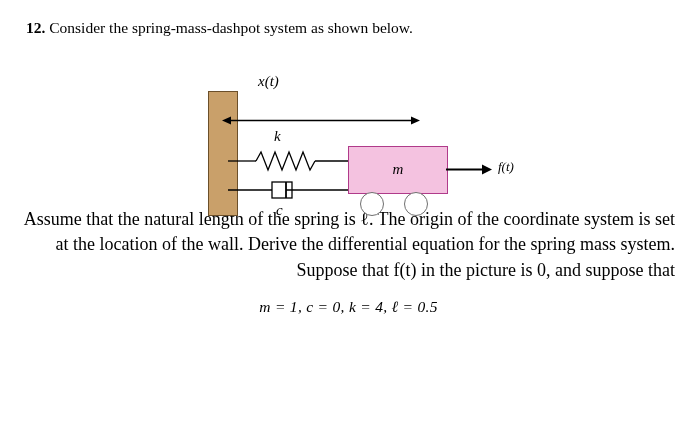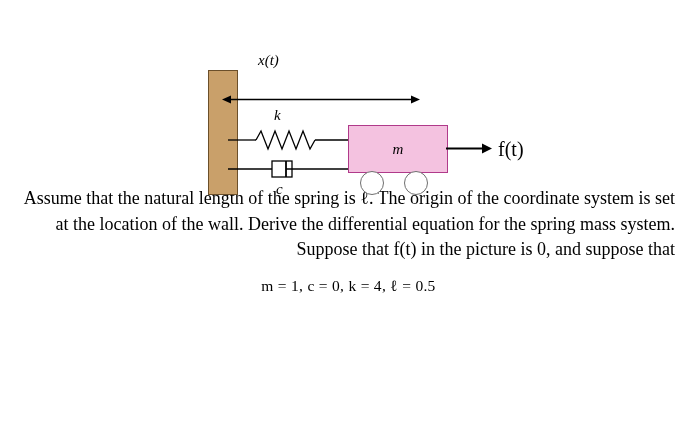"12. Consider the spring-mass-dashpot" p.qline { html: none -> <p> <span>12.</span> <span>Consider the spring-mass-dashpot system as shown below.</span> </p> }
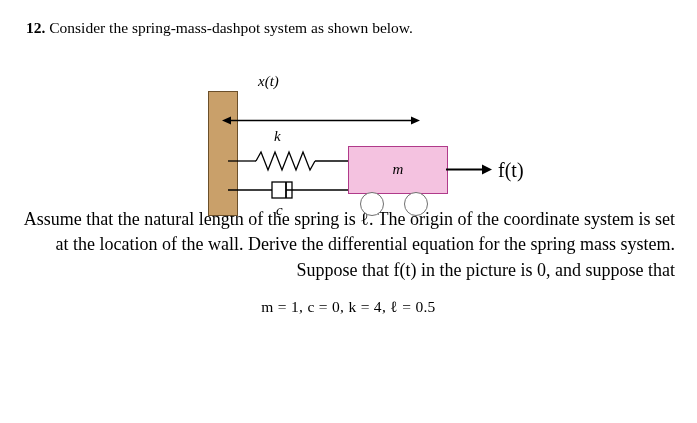"f(t)" .ft-label { font-size: 20px -> 13px; font-style: none -> italic }
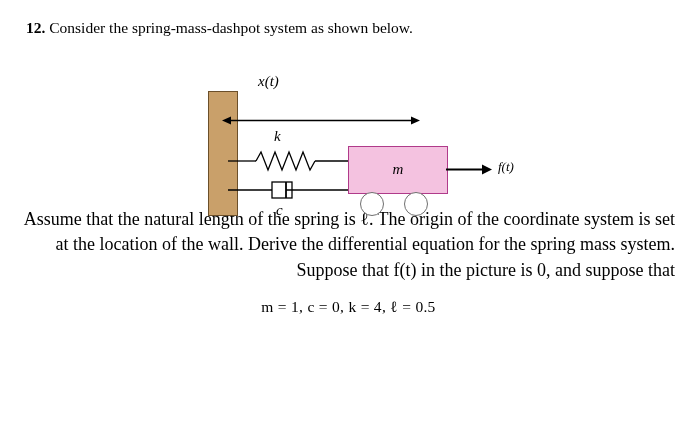"m = 1, c =" .equation { font-style: none -> italic }
